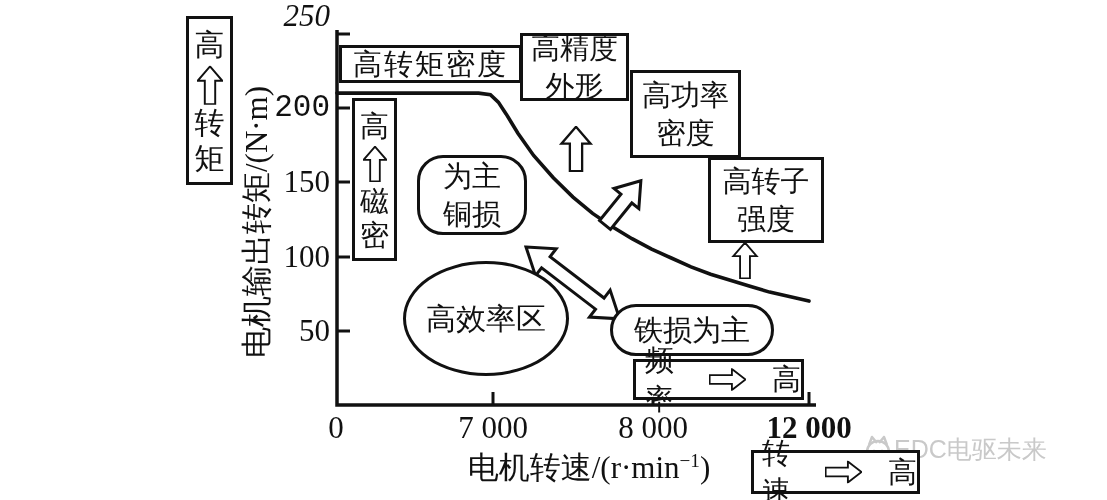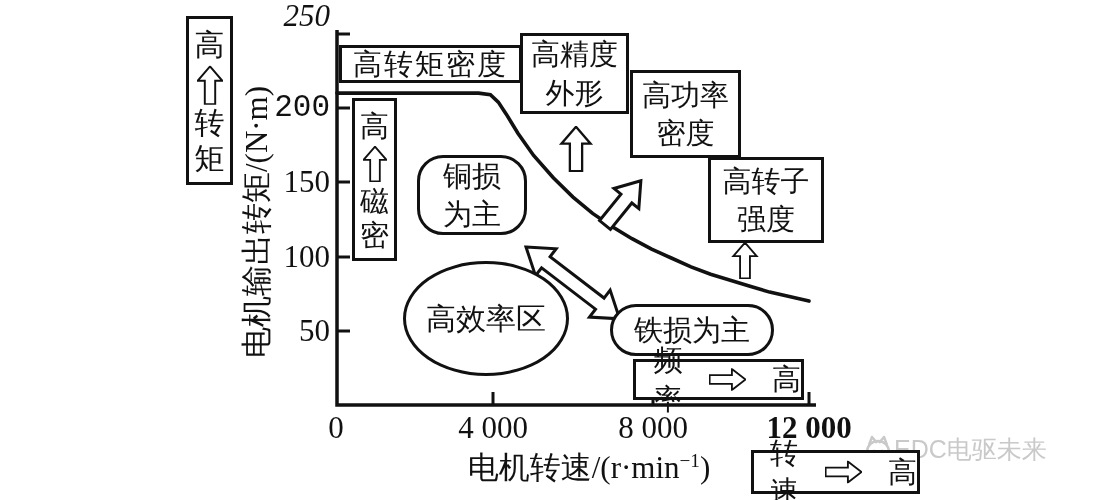"高精度" div.box { height: 81px -> 68px }
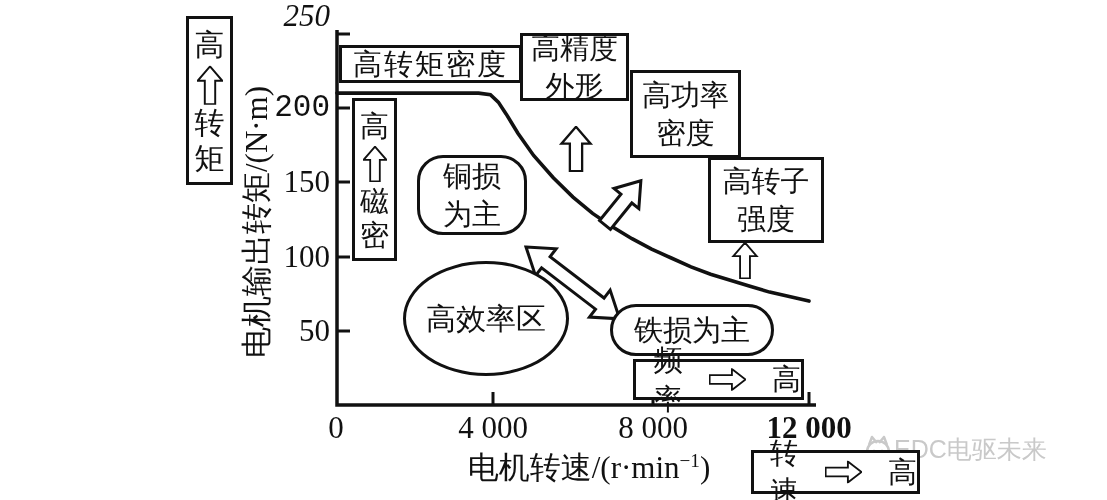"铜损" div { order: before "为主" -> after "为主" }
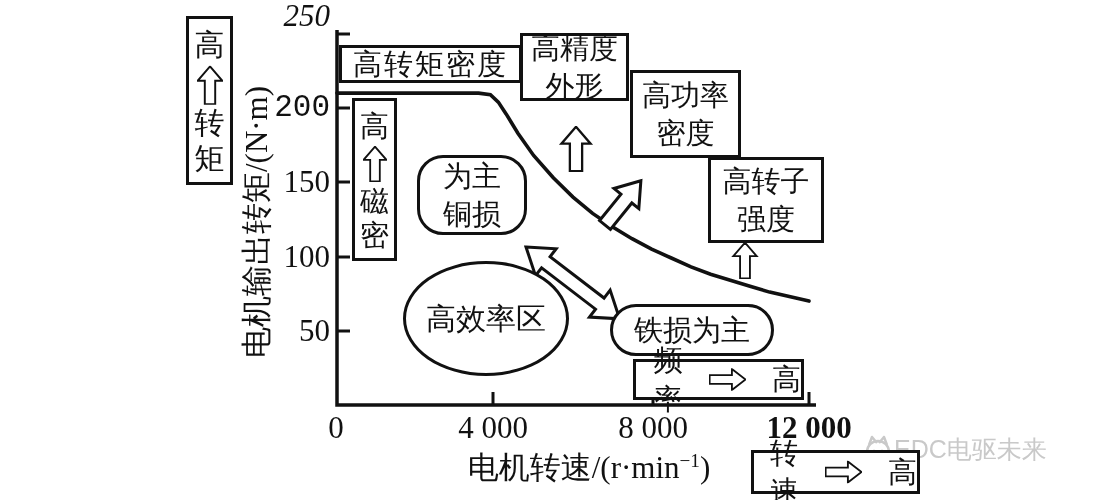"频率" .hrow { text-align: right -> none }
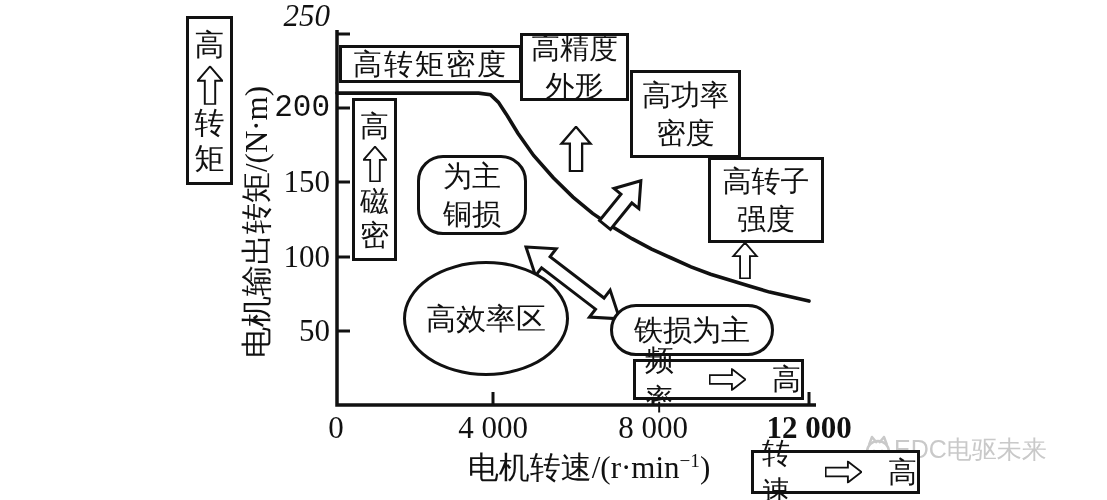"4 000" div.ticklab { text: 4 000 -> 7 000 }
